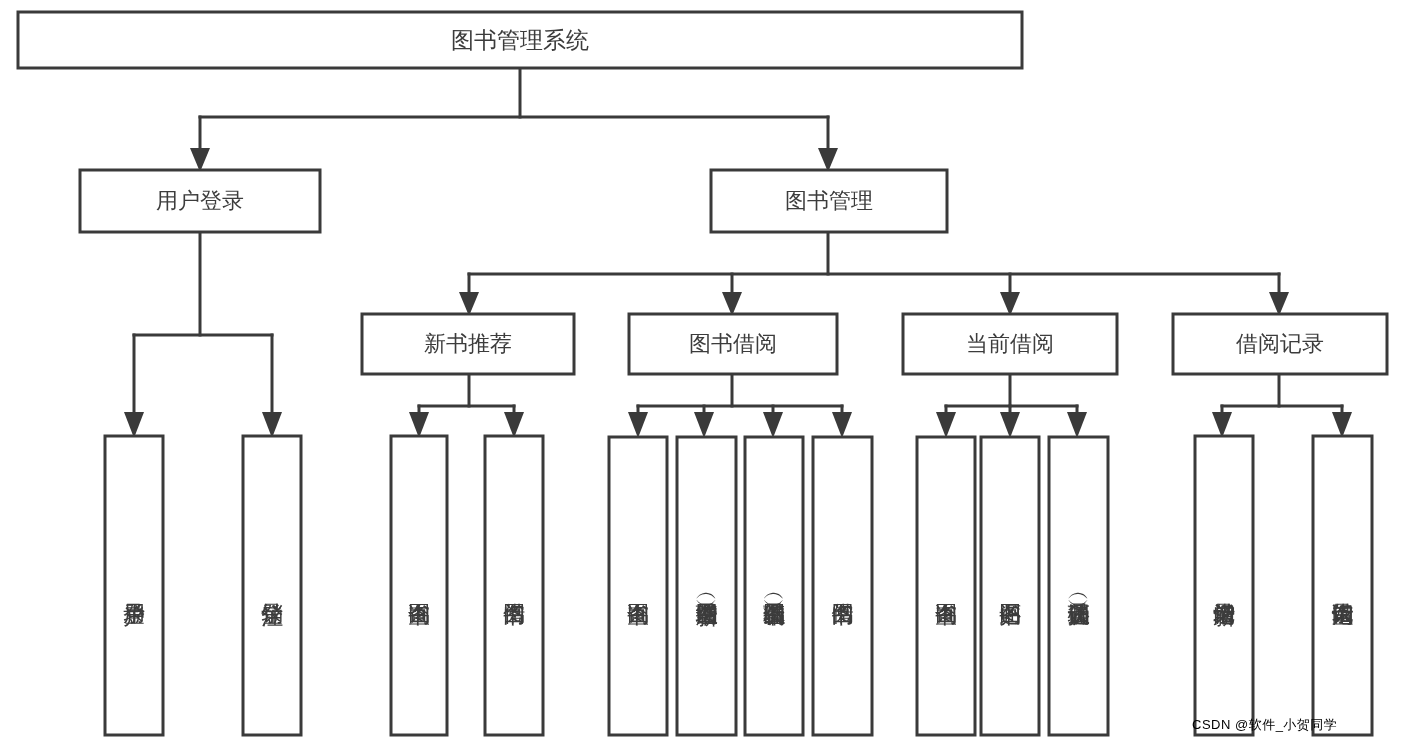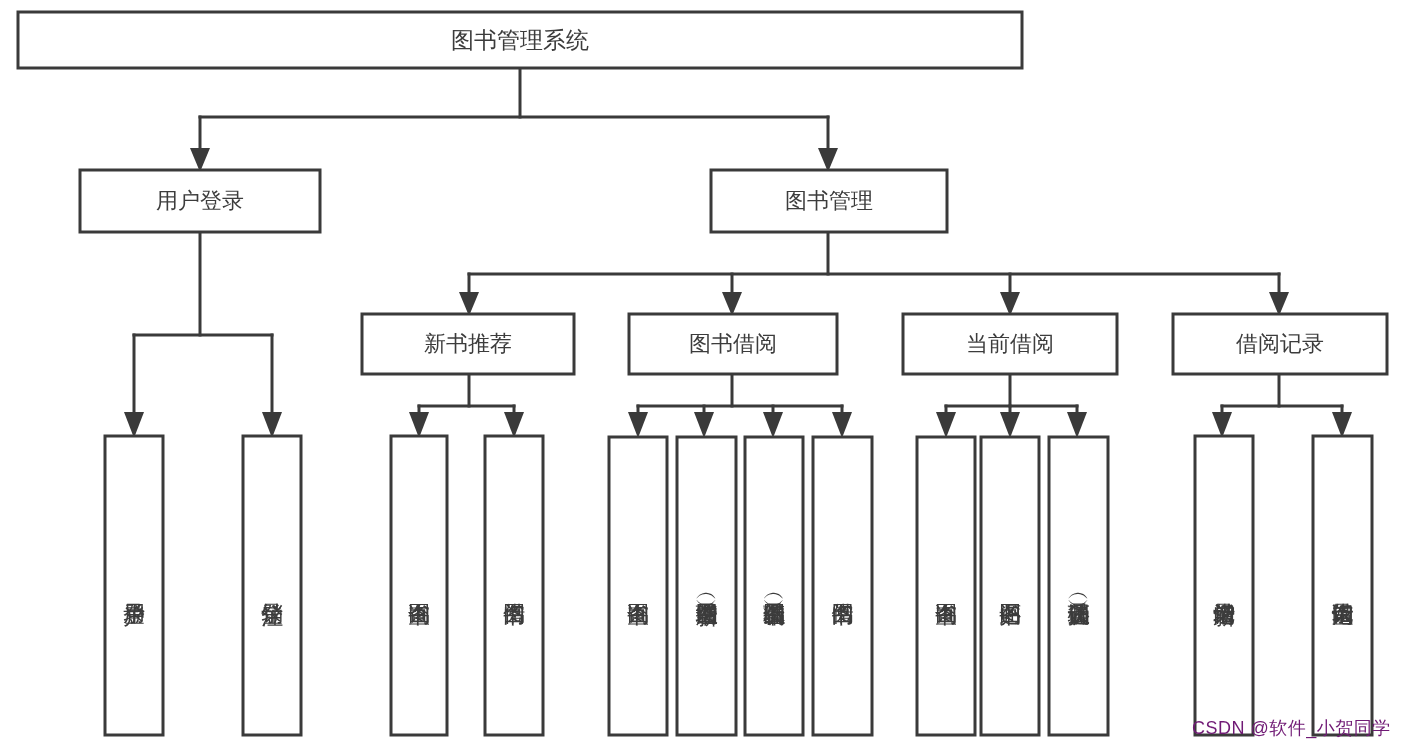"CSDN @软件_小贺同学" .watermark { color: #701a75 -> #000000; font-size: 18px -> 13px }
